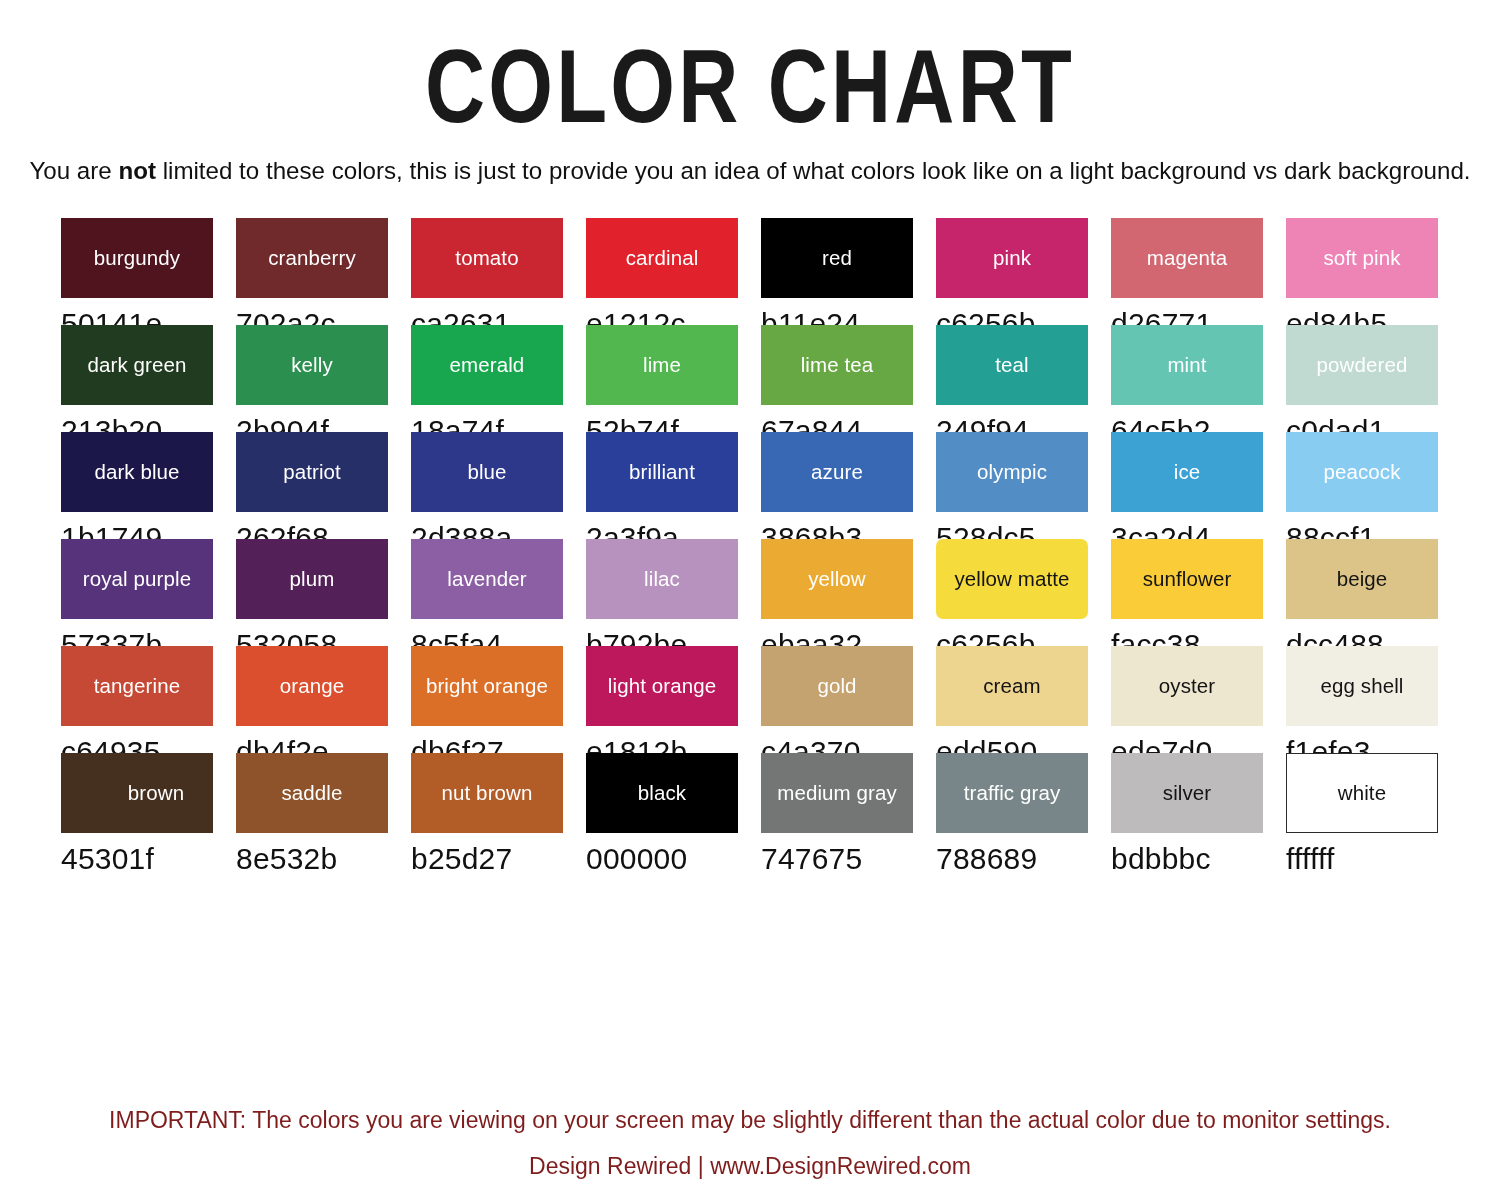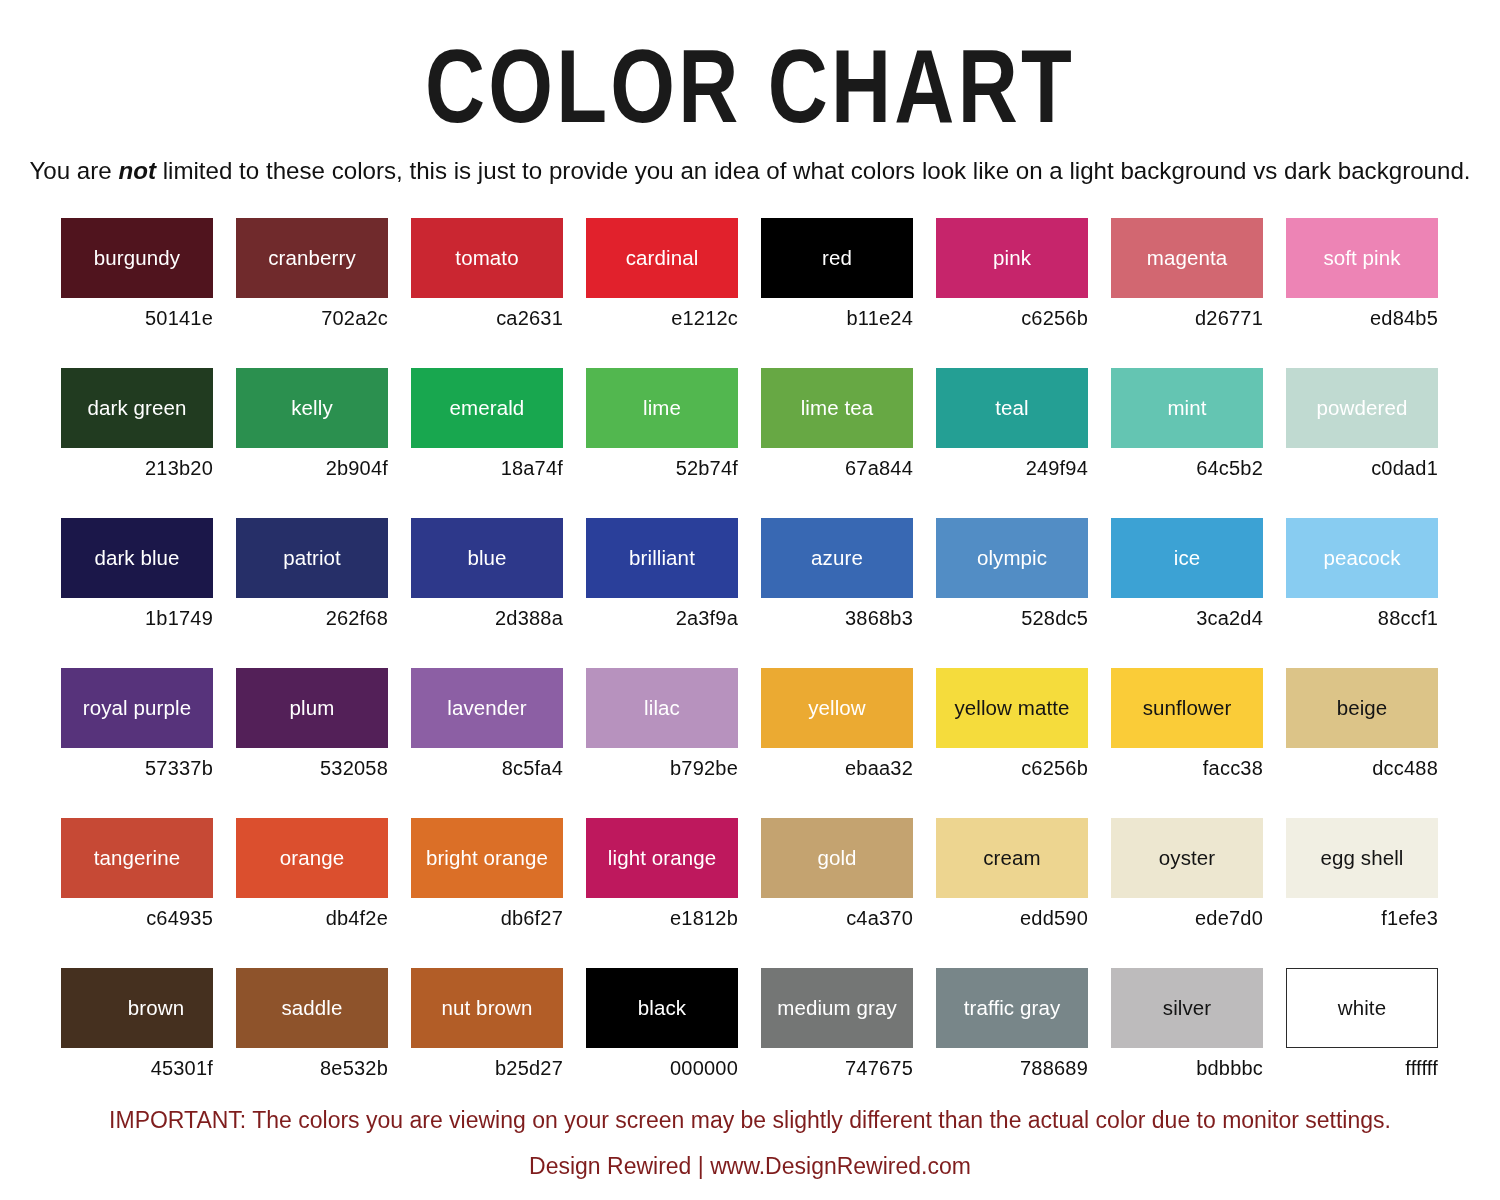"not" .subtitle b { font-style: italic -> none }
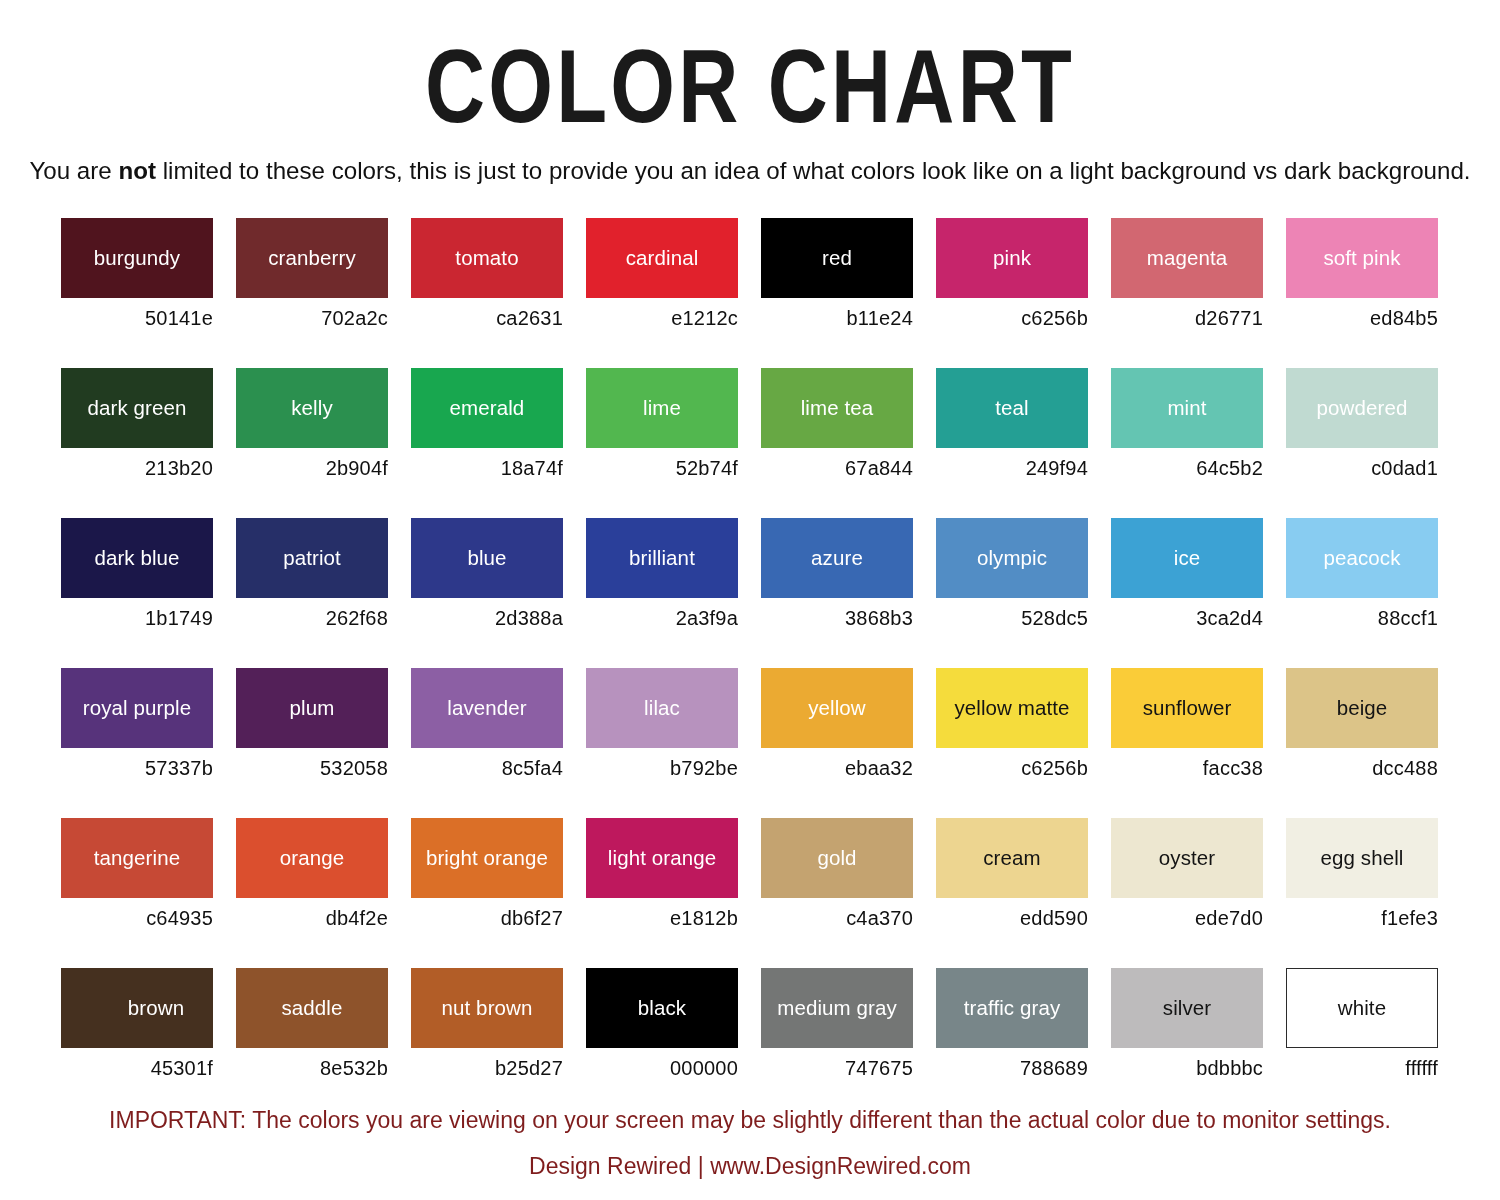"burgundy" .row { height: 150px -> 107px }
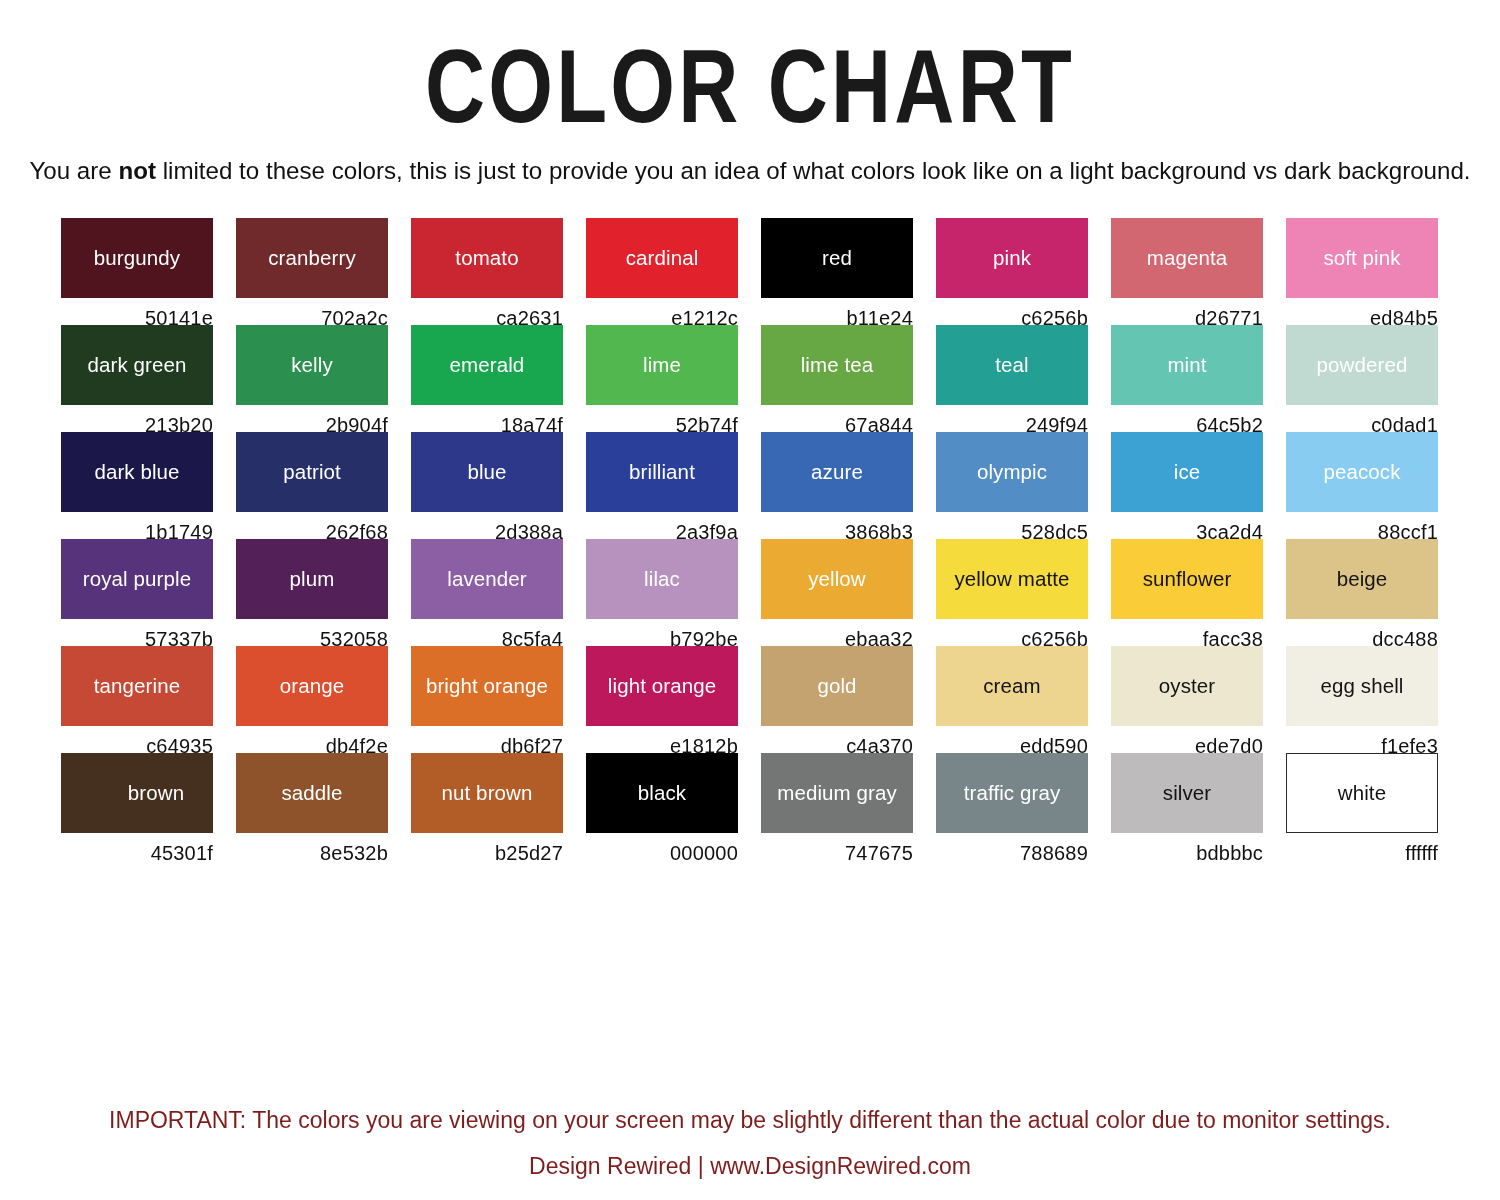"50141e" .hex { font-size: 20px -> 30px; text-align: right -> left }
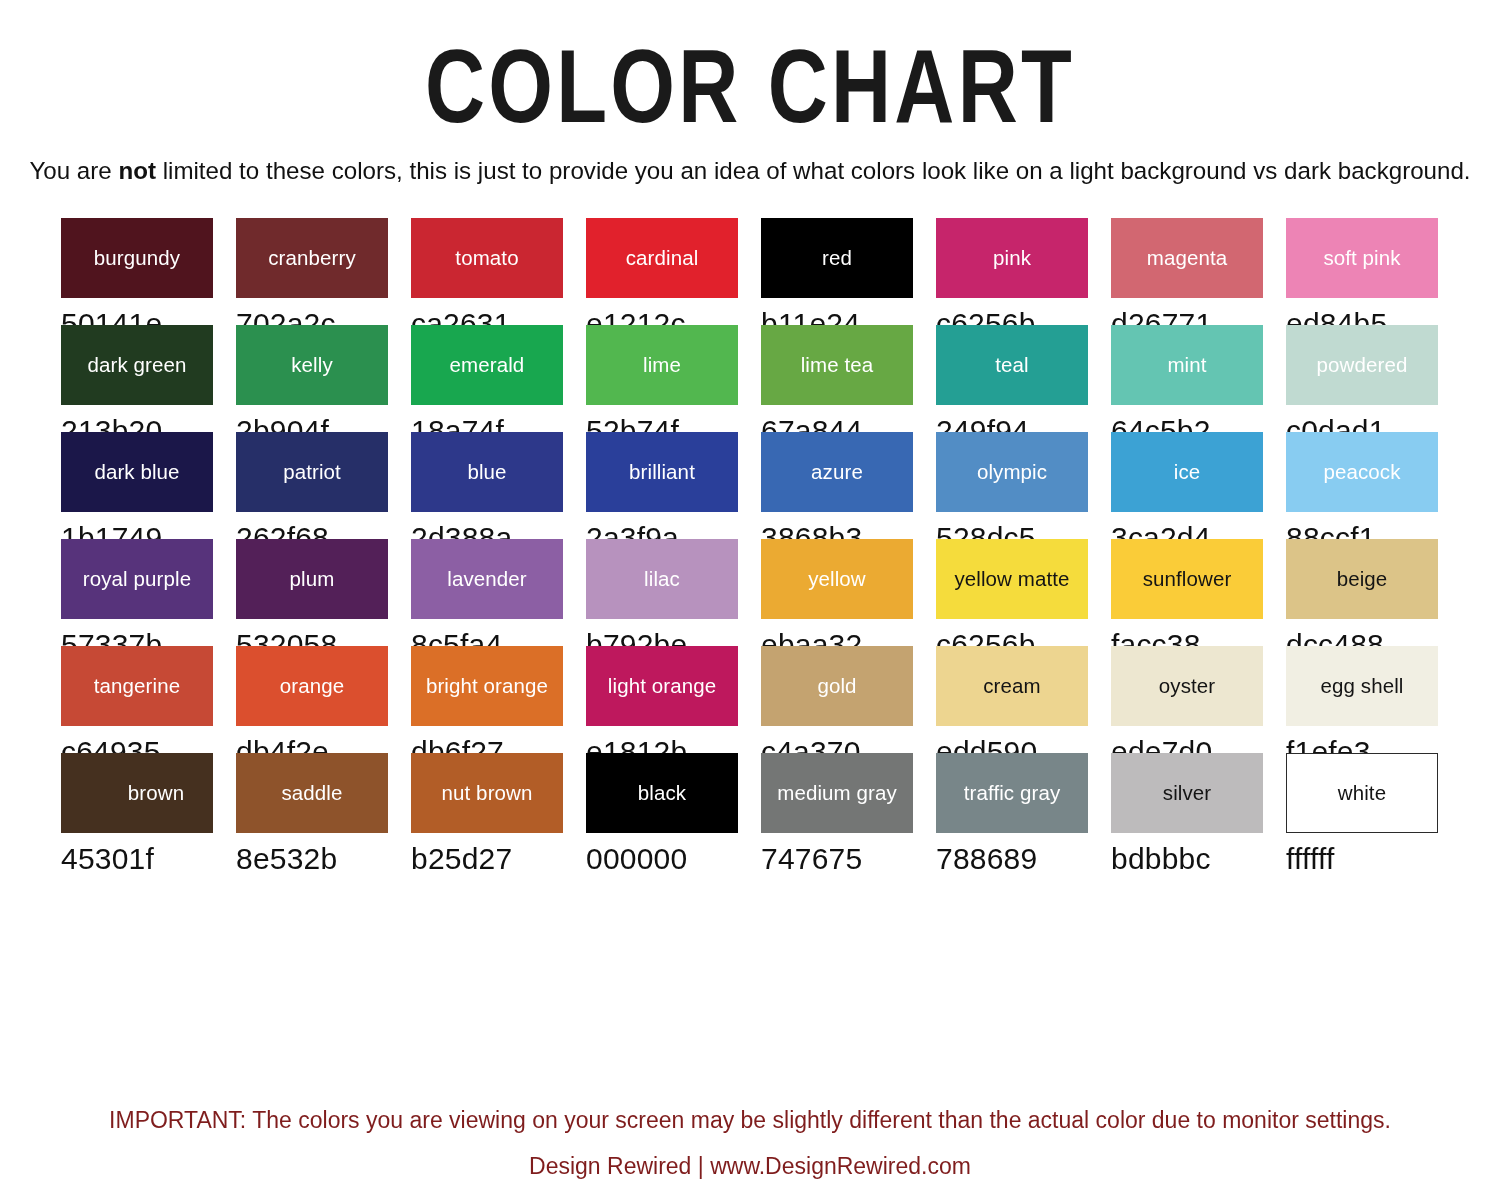"yellow matte" div.swatch { border-radius: none -> 7px }
